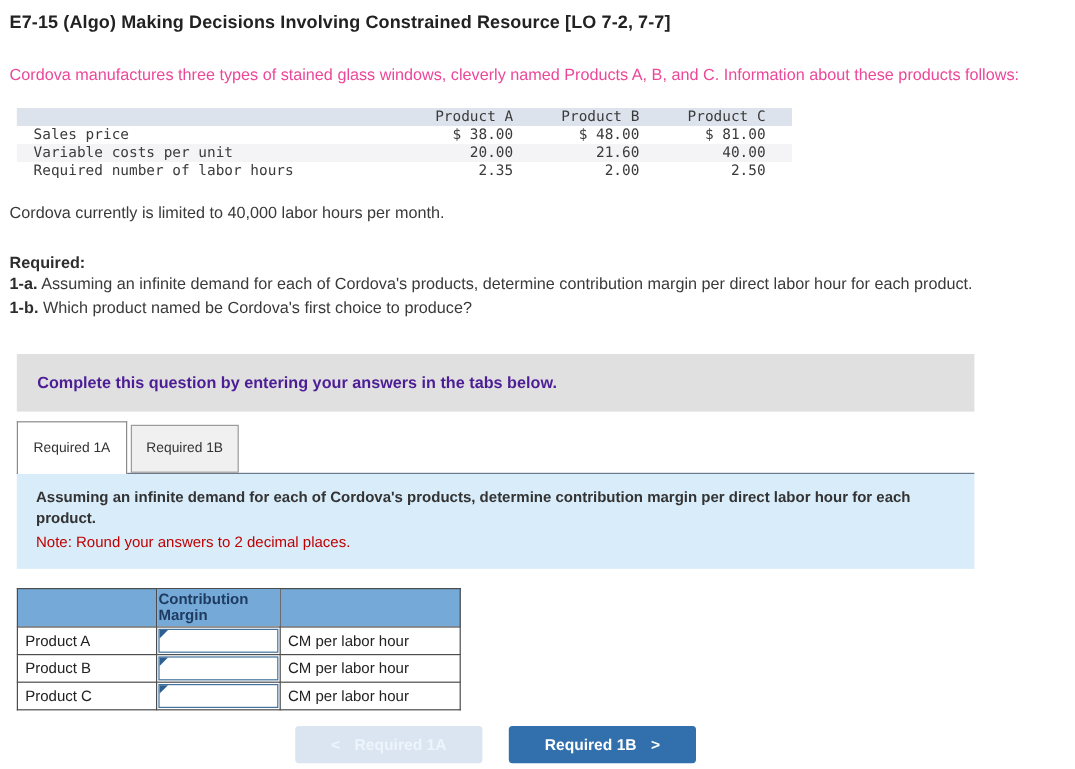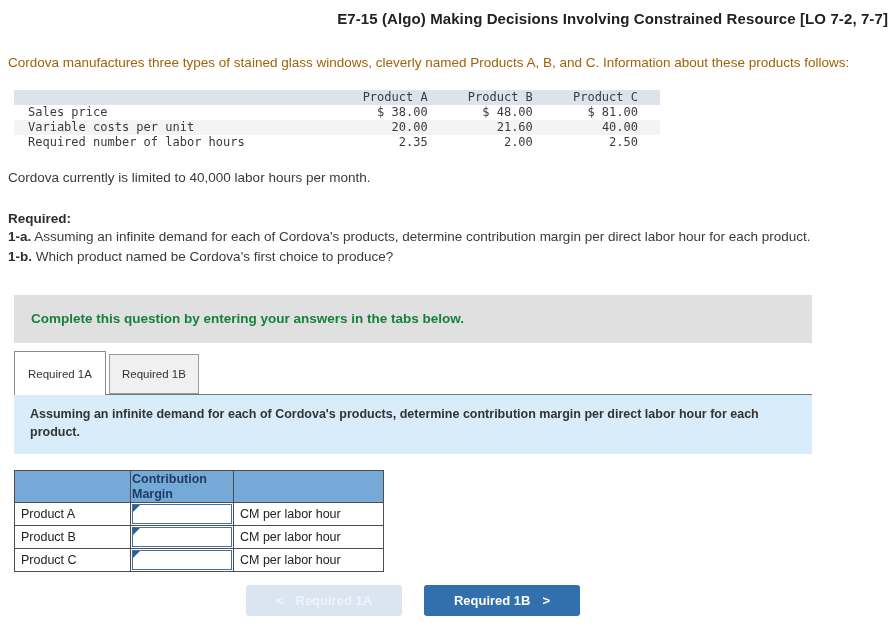"E7-15 (Algo) Making Decisions Involving" .page-title { text-align: right -> none }
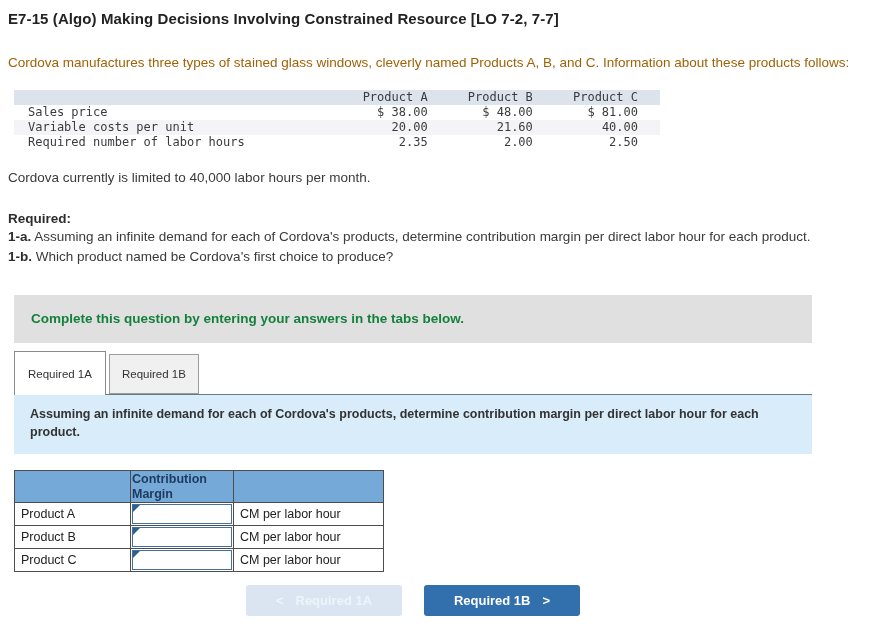"Cordova manufactures three types of" .intro { color: #a16207 -> #ec4899 }
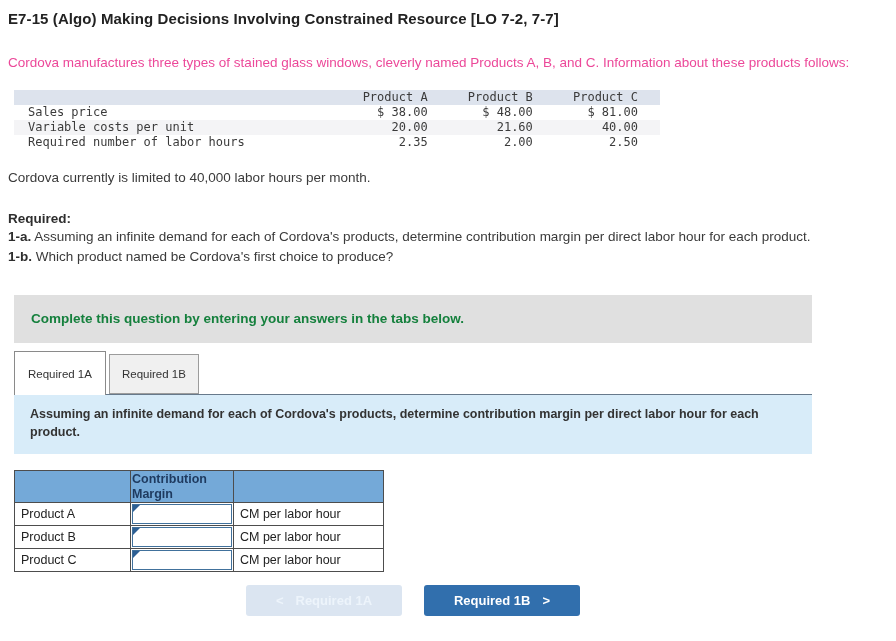"Complete this question by entering" .banner { color: #15803d -> #4c1d95 }
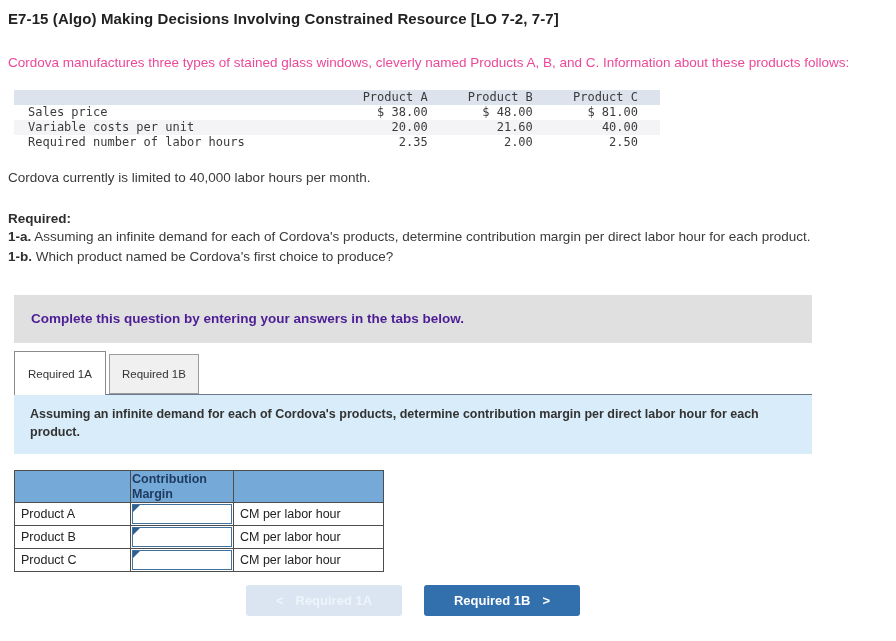"Note: Round your answers to" div.prompt-note { html: none -> <div>Note: Round your answers to 2 decimal places.</div> }
